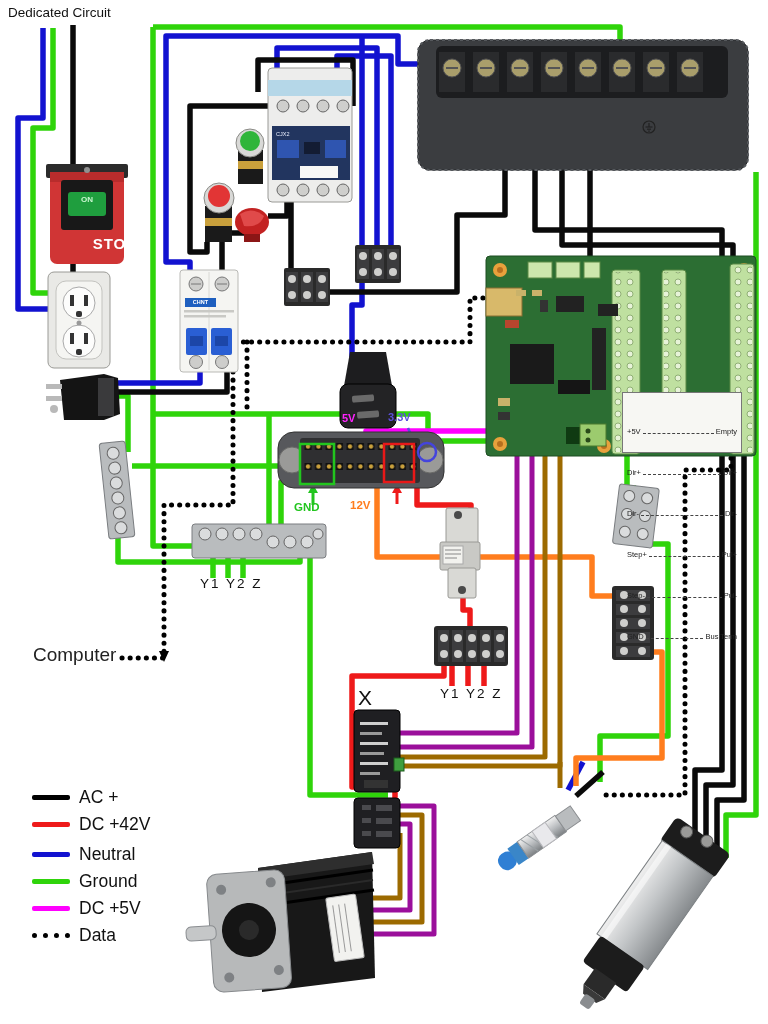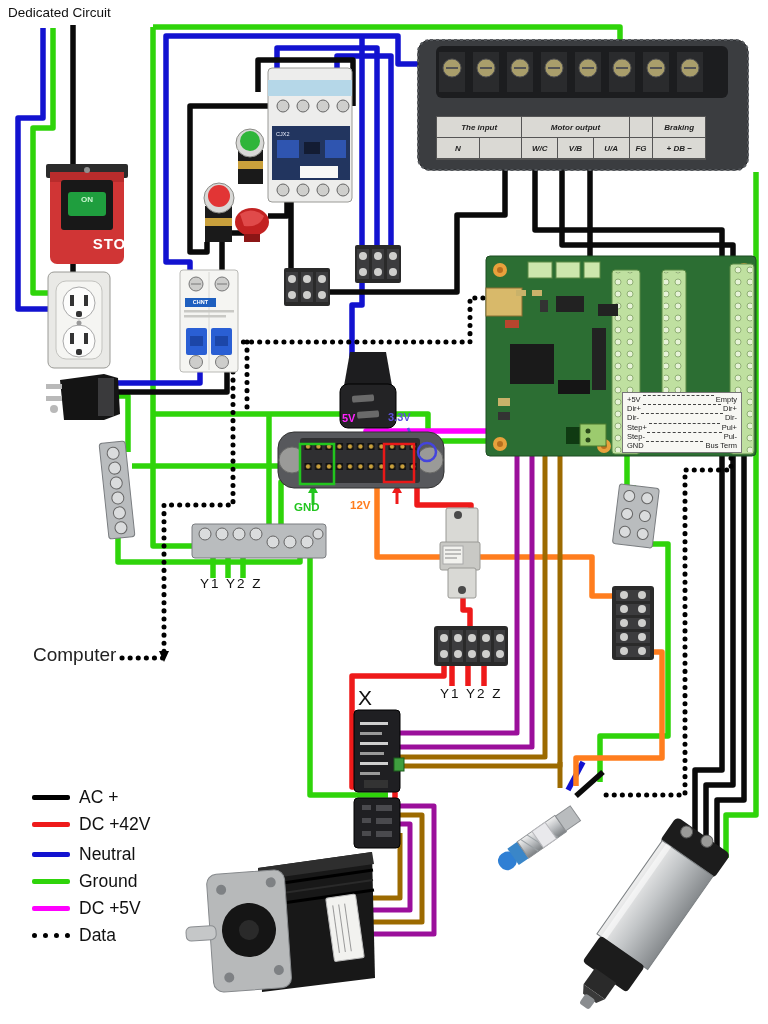"The input" div.vfd-table { html: <div> <div> <div>The input</div> <div>Motor output</div> <div></div> <div>Braking</div> </div> <div> <div>N</div> <div></div> <div>W/C</div> <div>V/B</div> <div>U/A</div> <div>FG</div> <div>+ DB −</div> </div> </div> -> none }
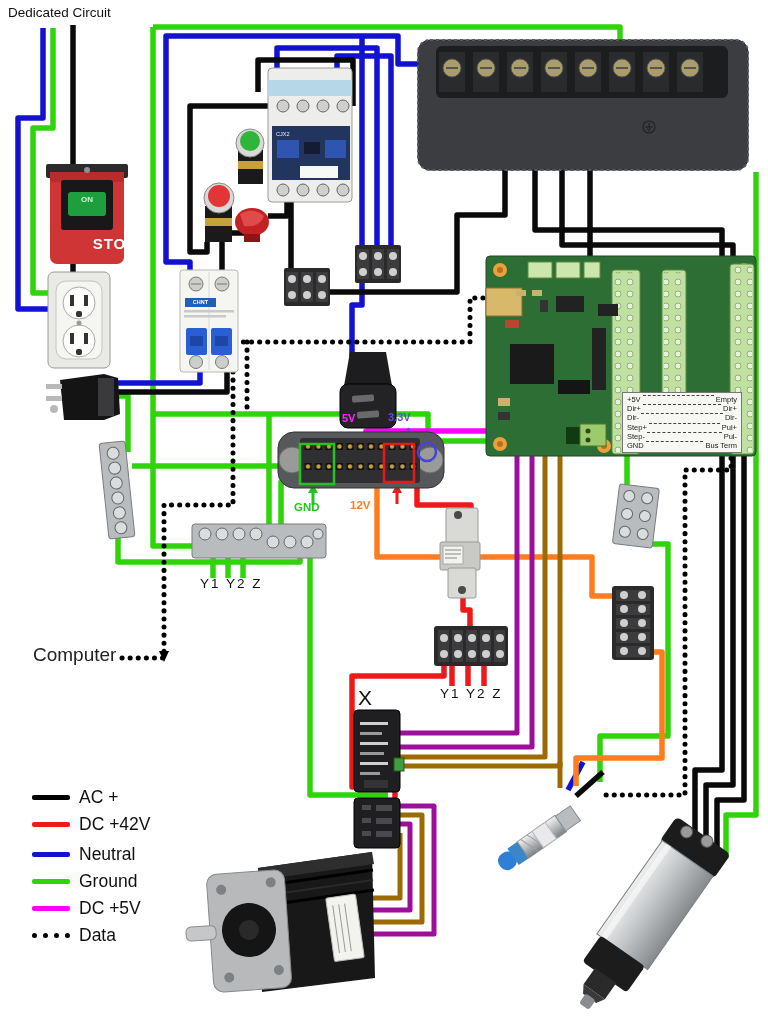"+5V" .pinrow { align-items: flex-start -> flex-end; margin-top: none -> 32px }
